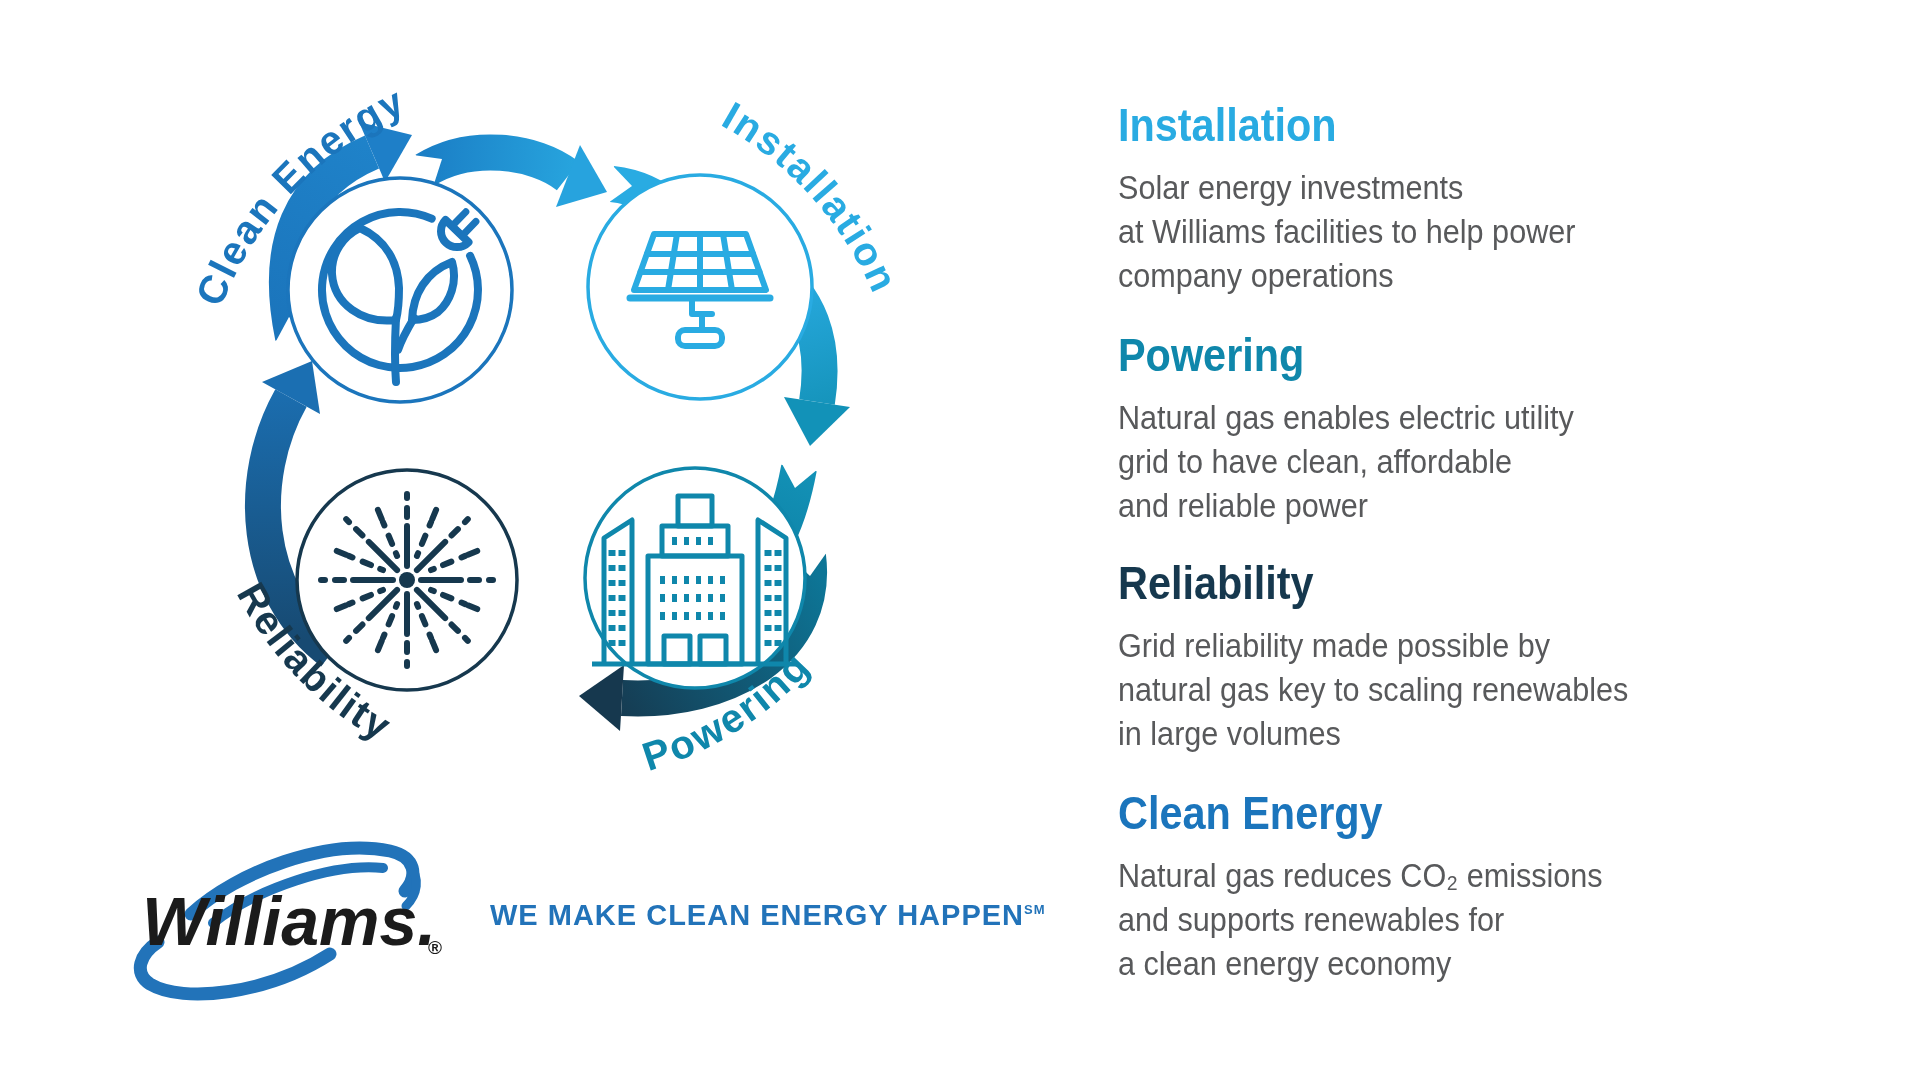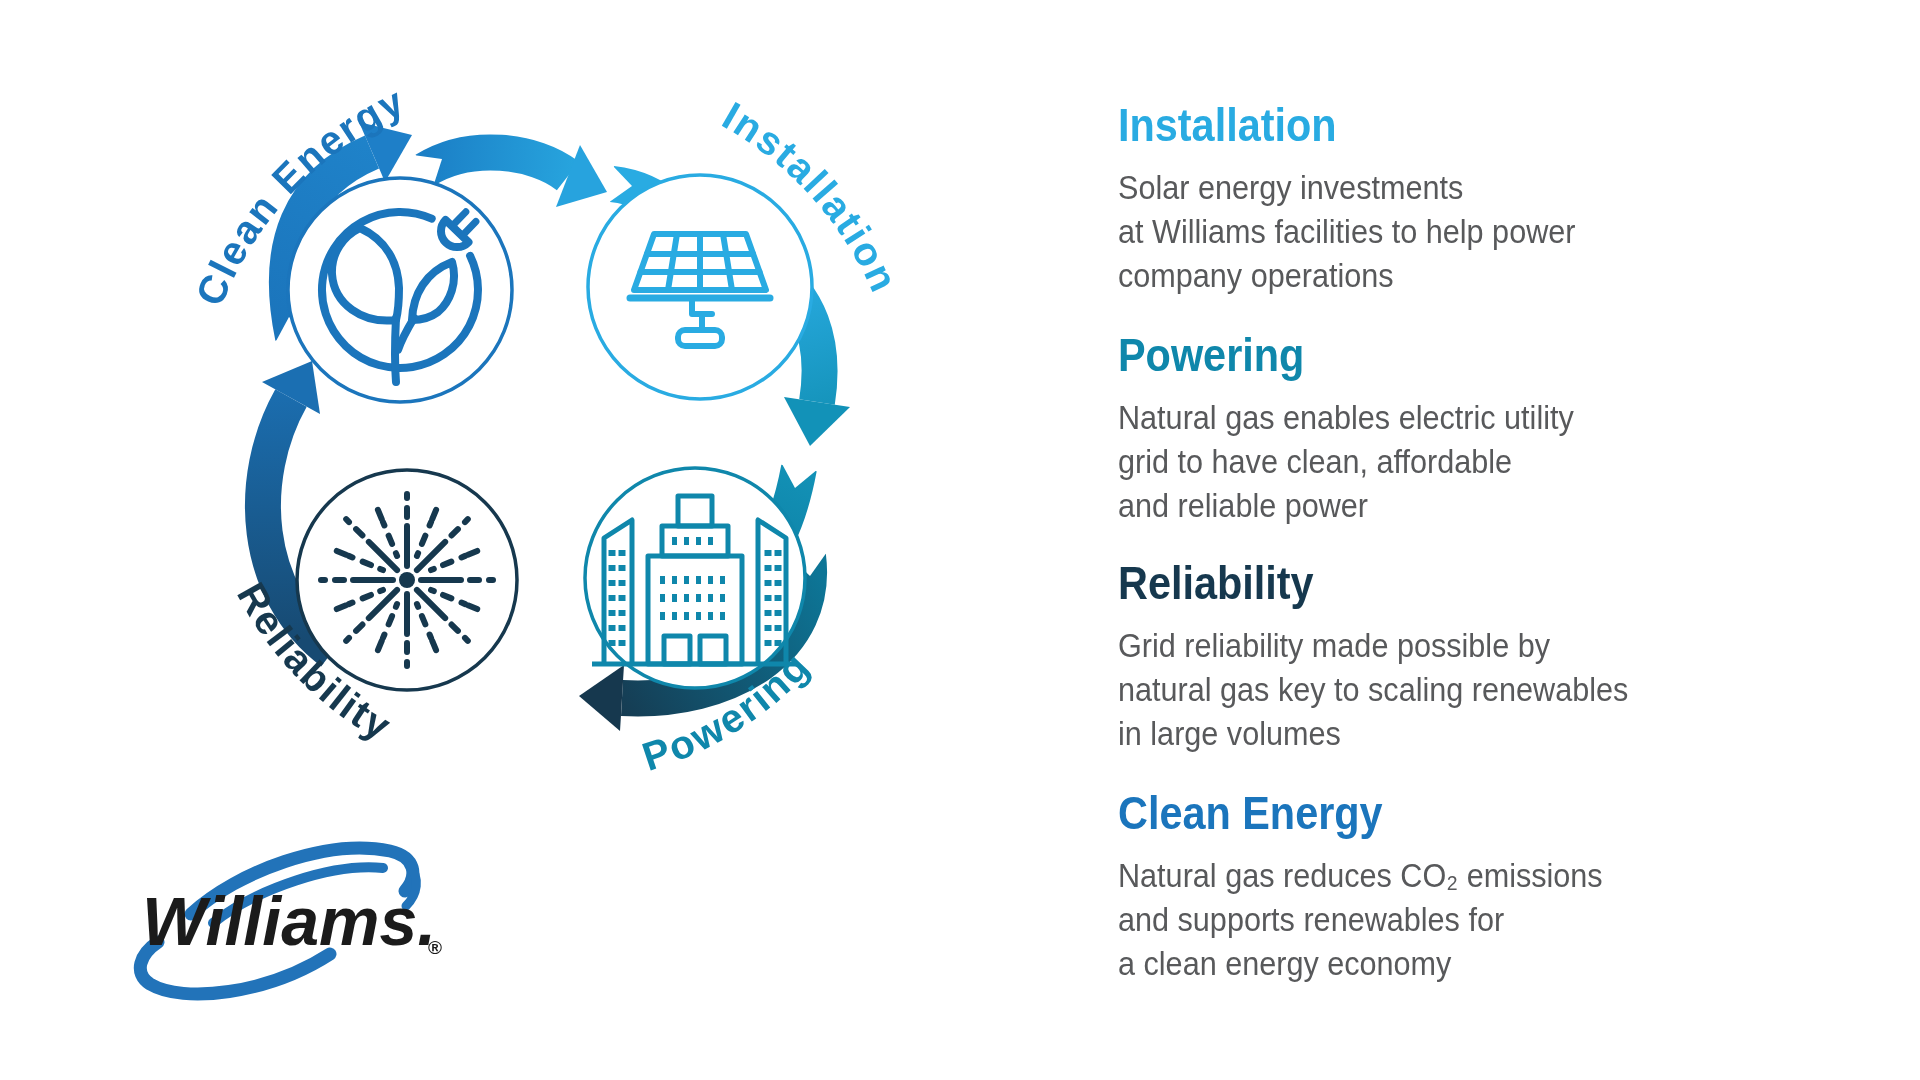"WE MAKE CLEAN ENERGY HAPPENSM" div.tagline { html: none -> <div> <span>WE MAKE CLEAN ENERGY HAPPEN</span><sup>SM</sup> </div> }
